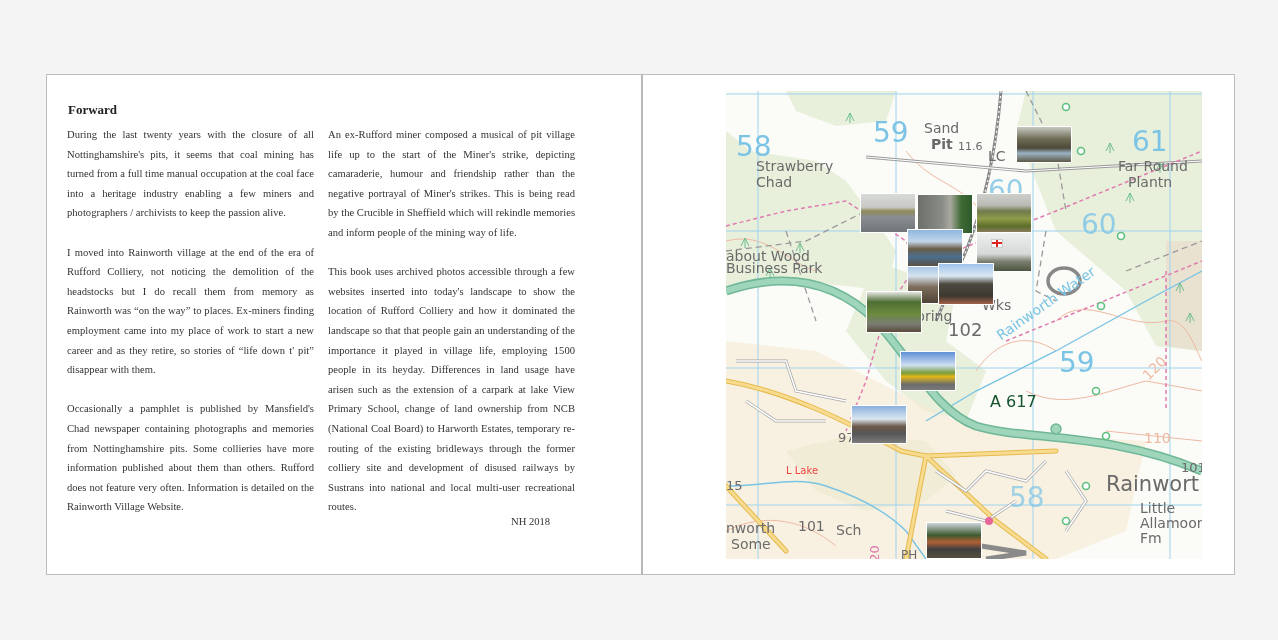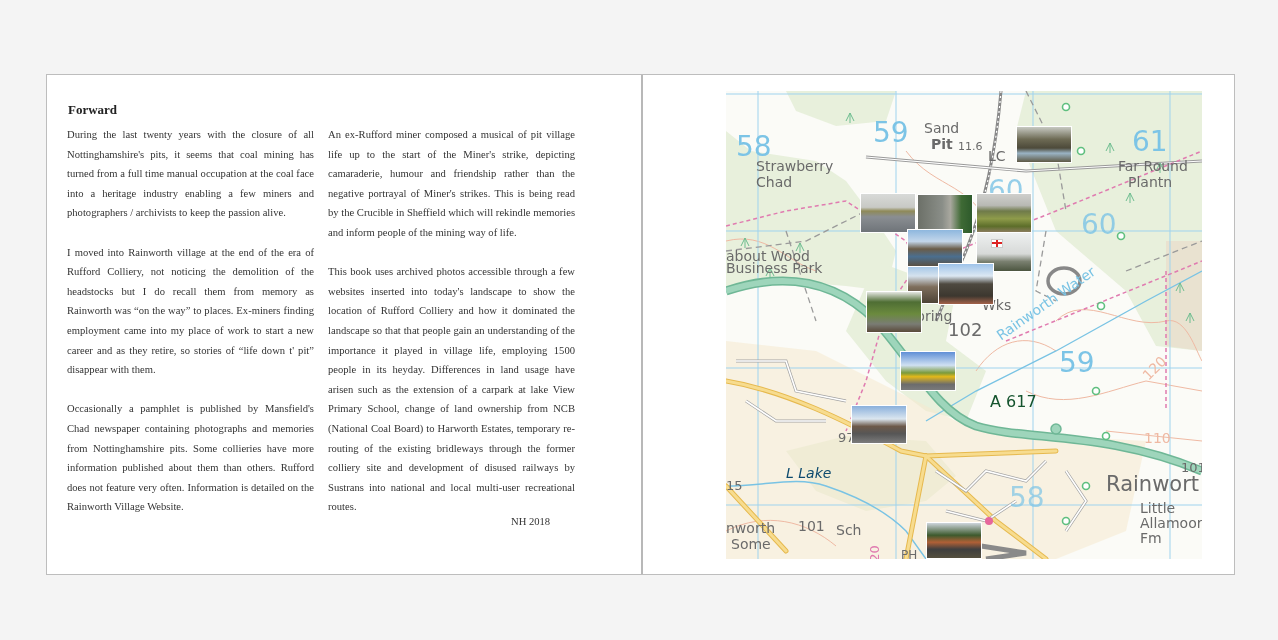"L Lake" div.lbl { color: #0c4a6e -> #ef4444; font-size: 14px -> 10px; font-style: italic -> none }
